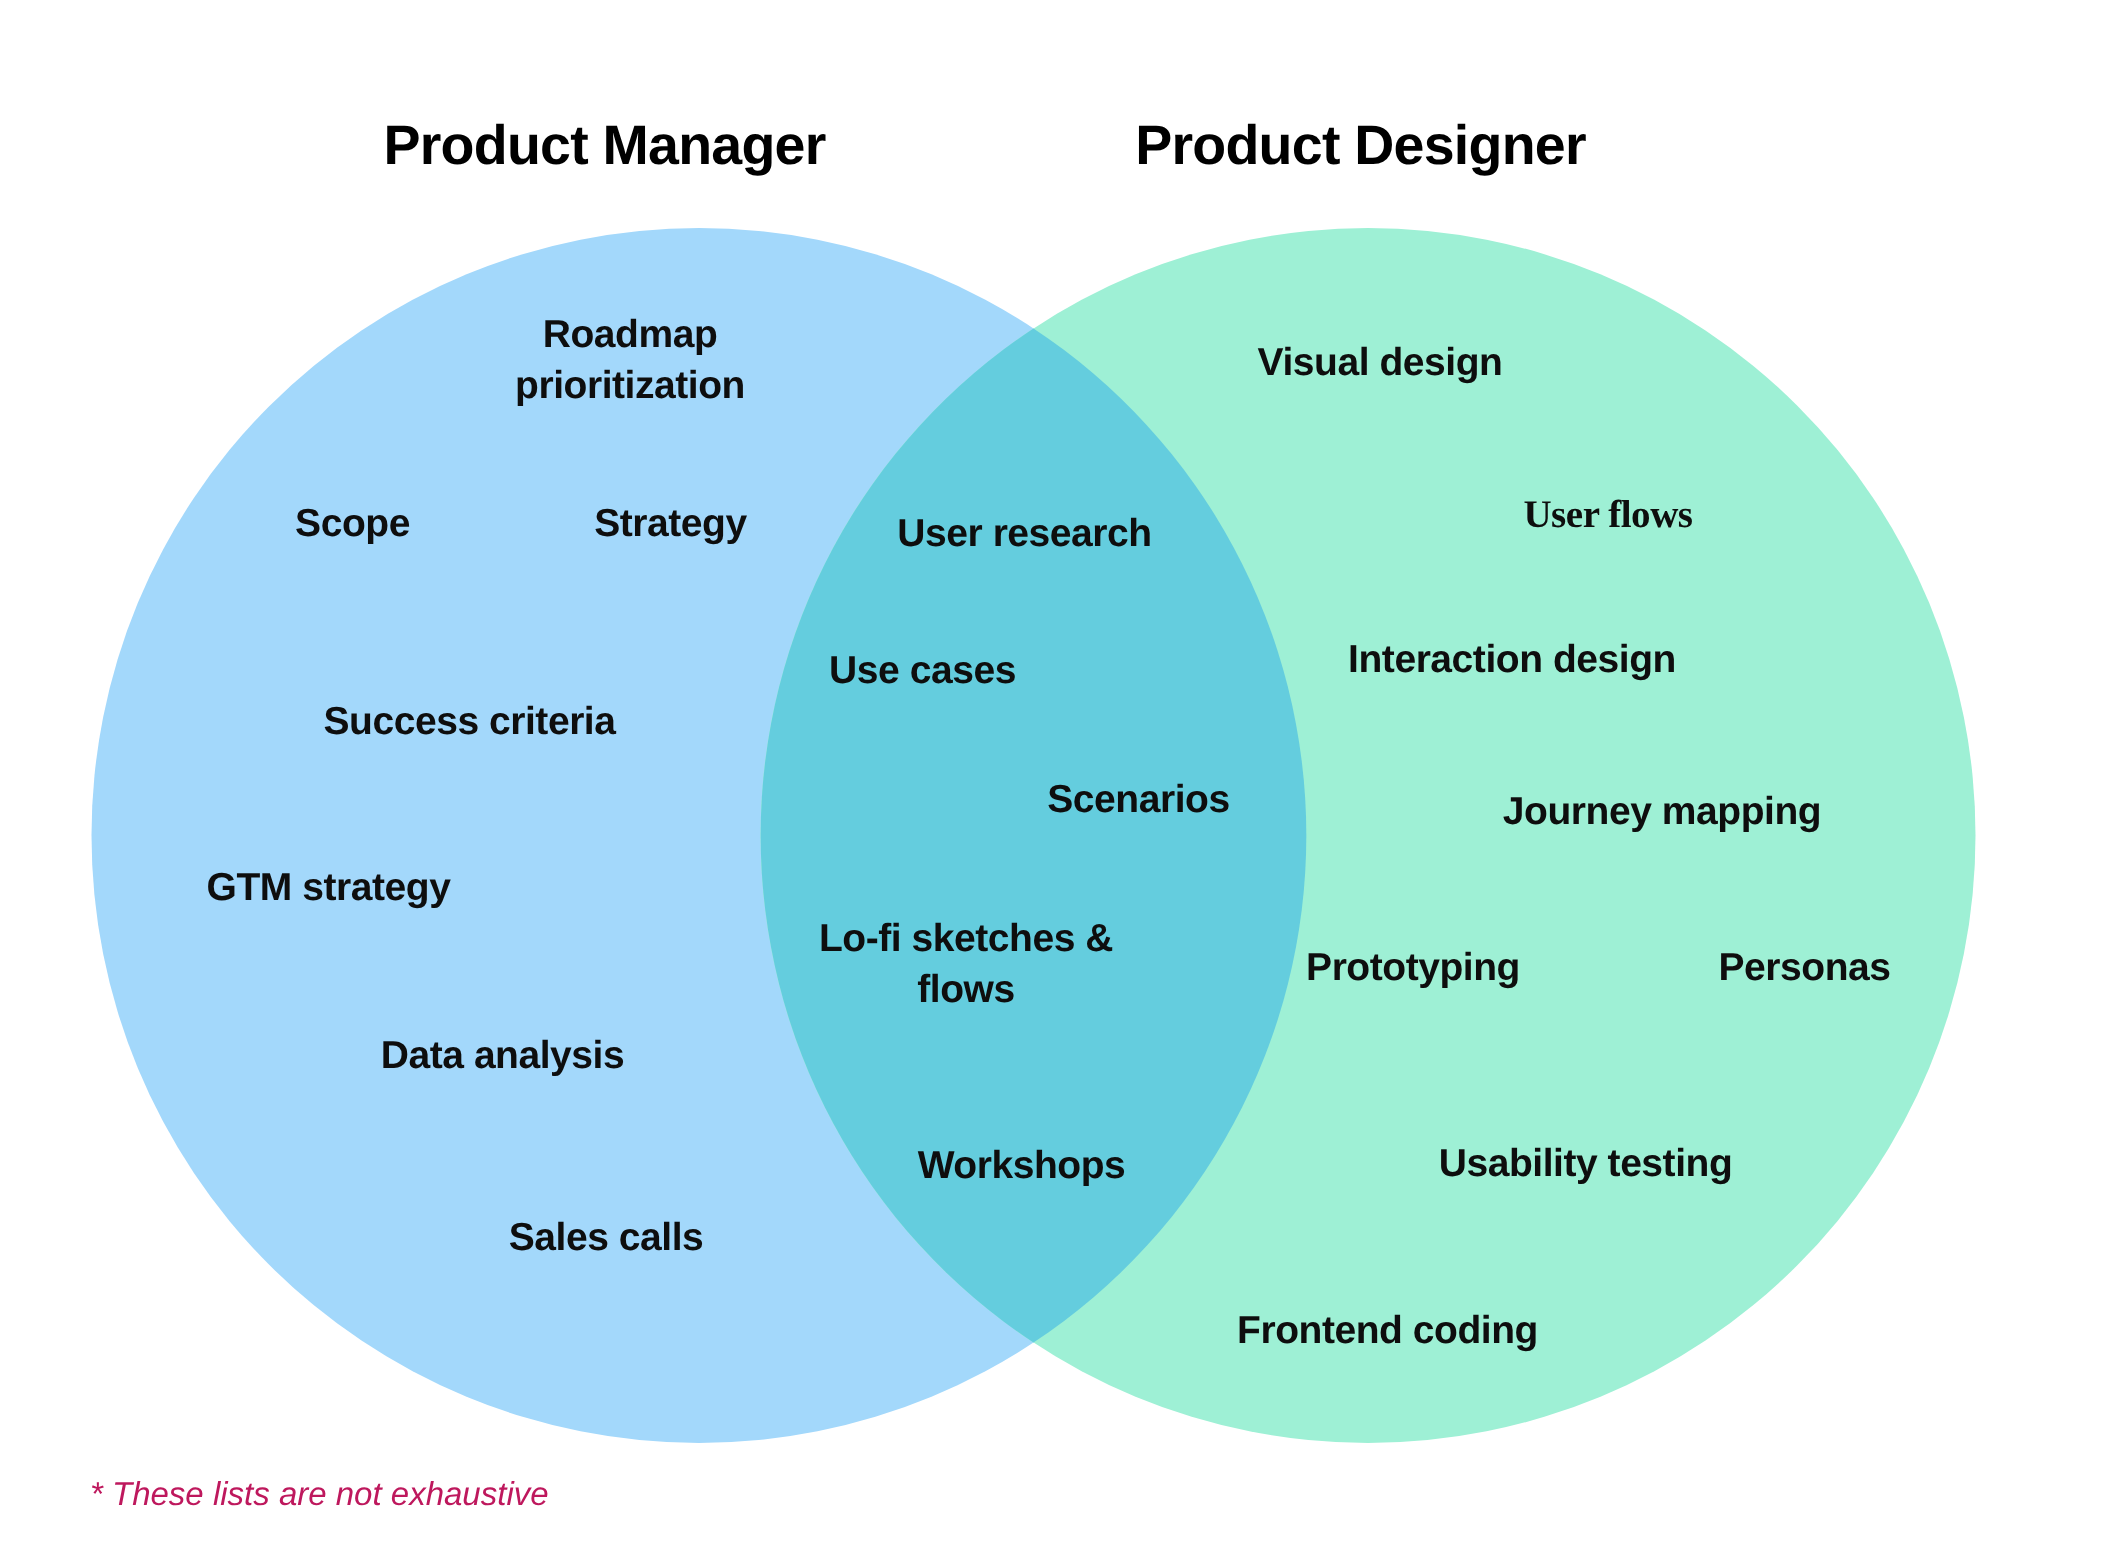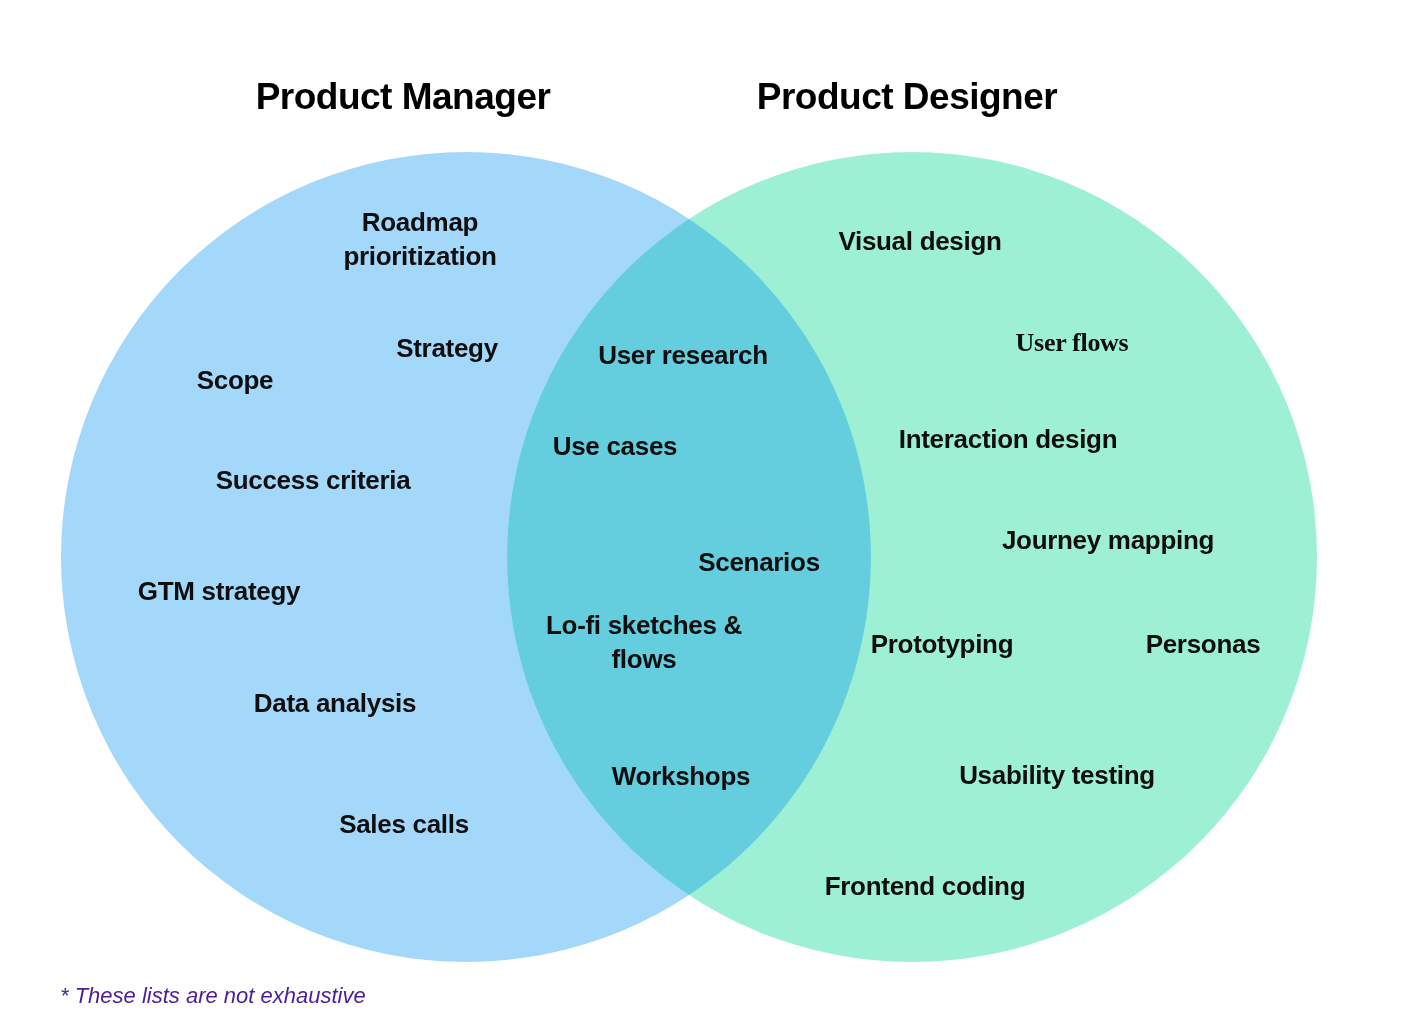"Scope" div.label { margin-top: 32px -> none }
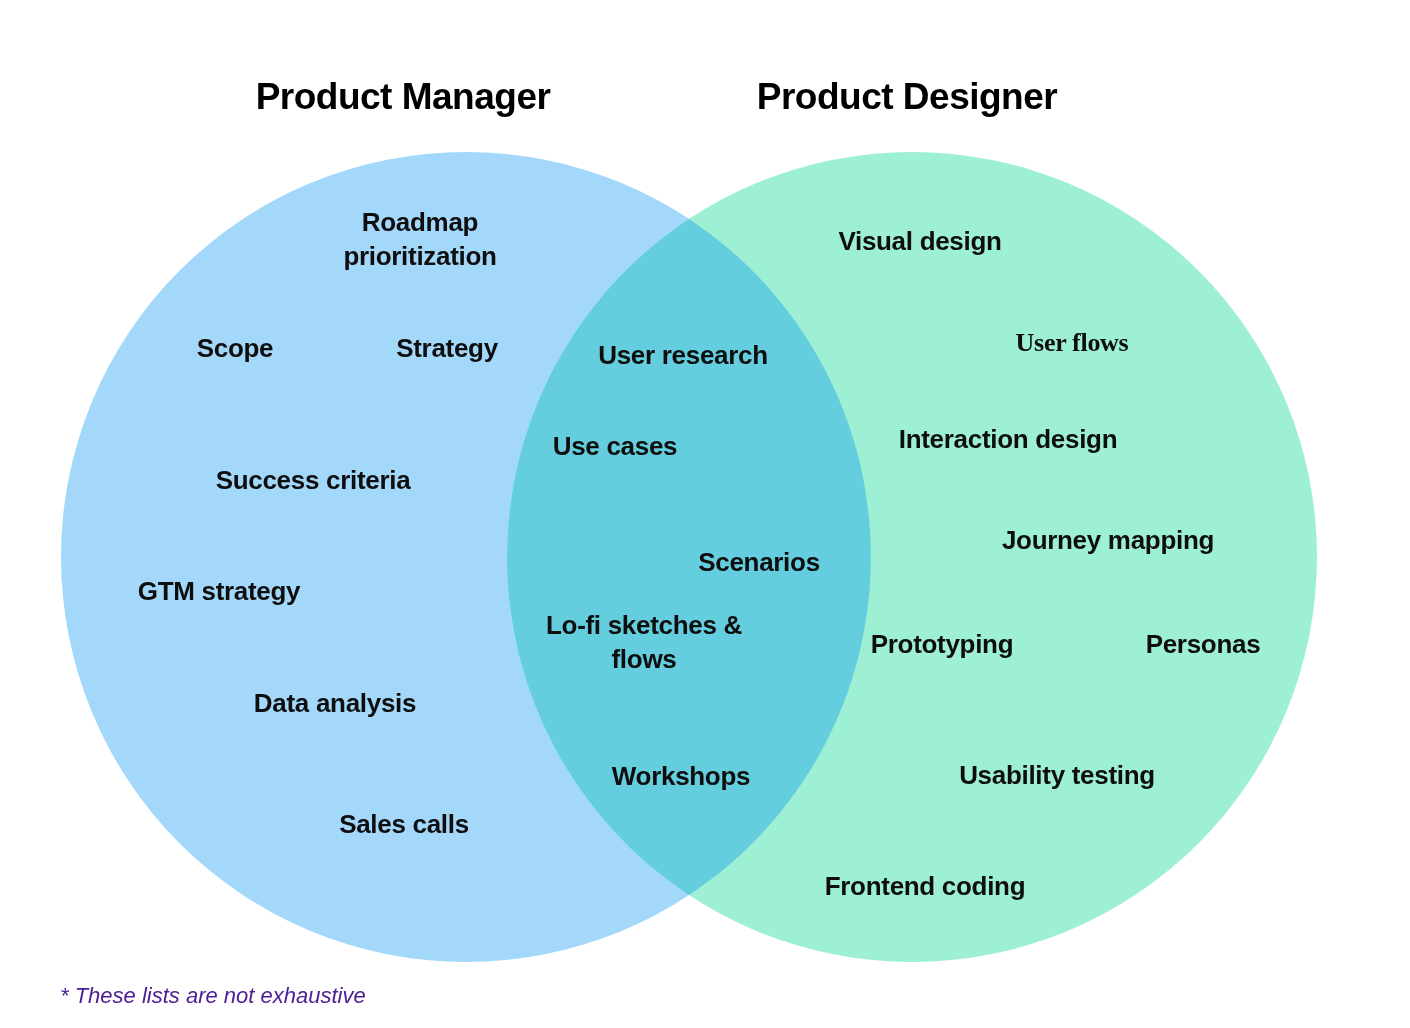"Scenarios" div.label { top: 563px -> 533px }
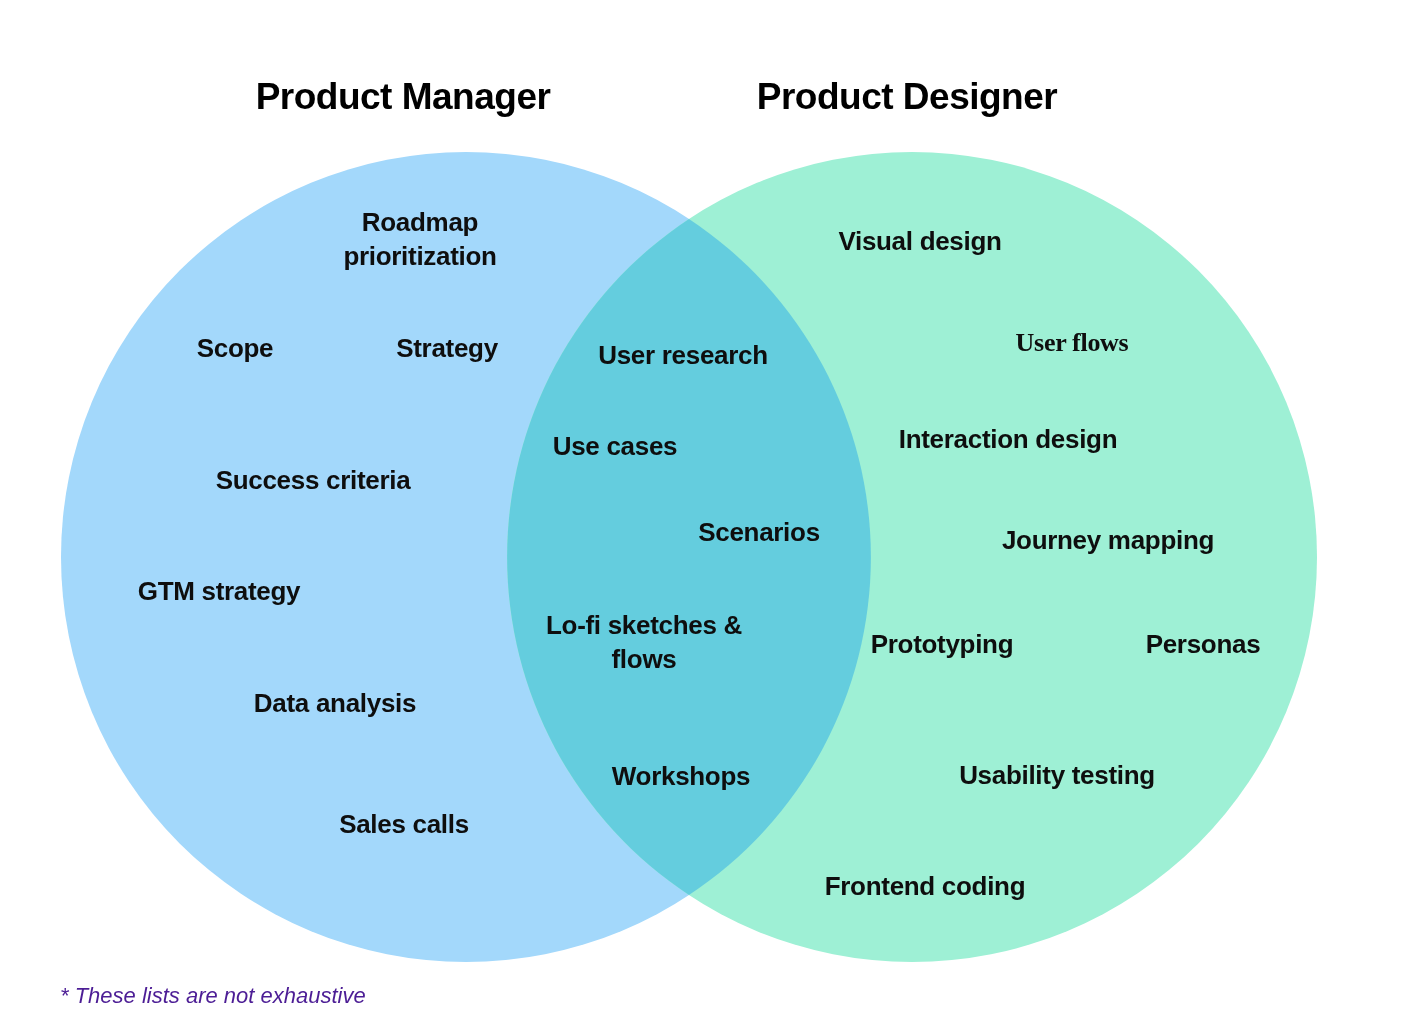"* These lists are not" .footnote { color: #4c1d95 -> #be185d }
